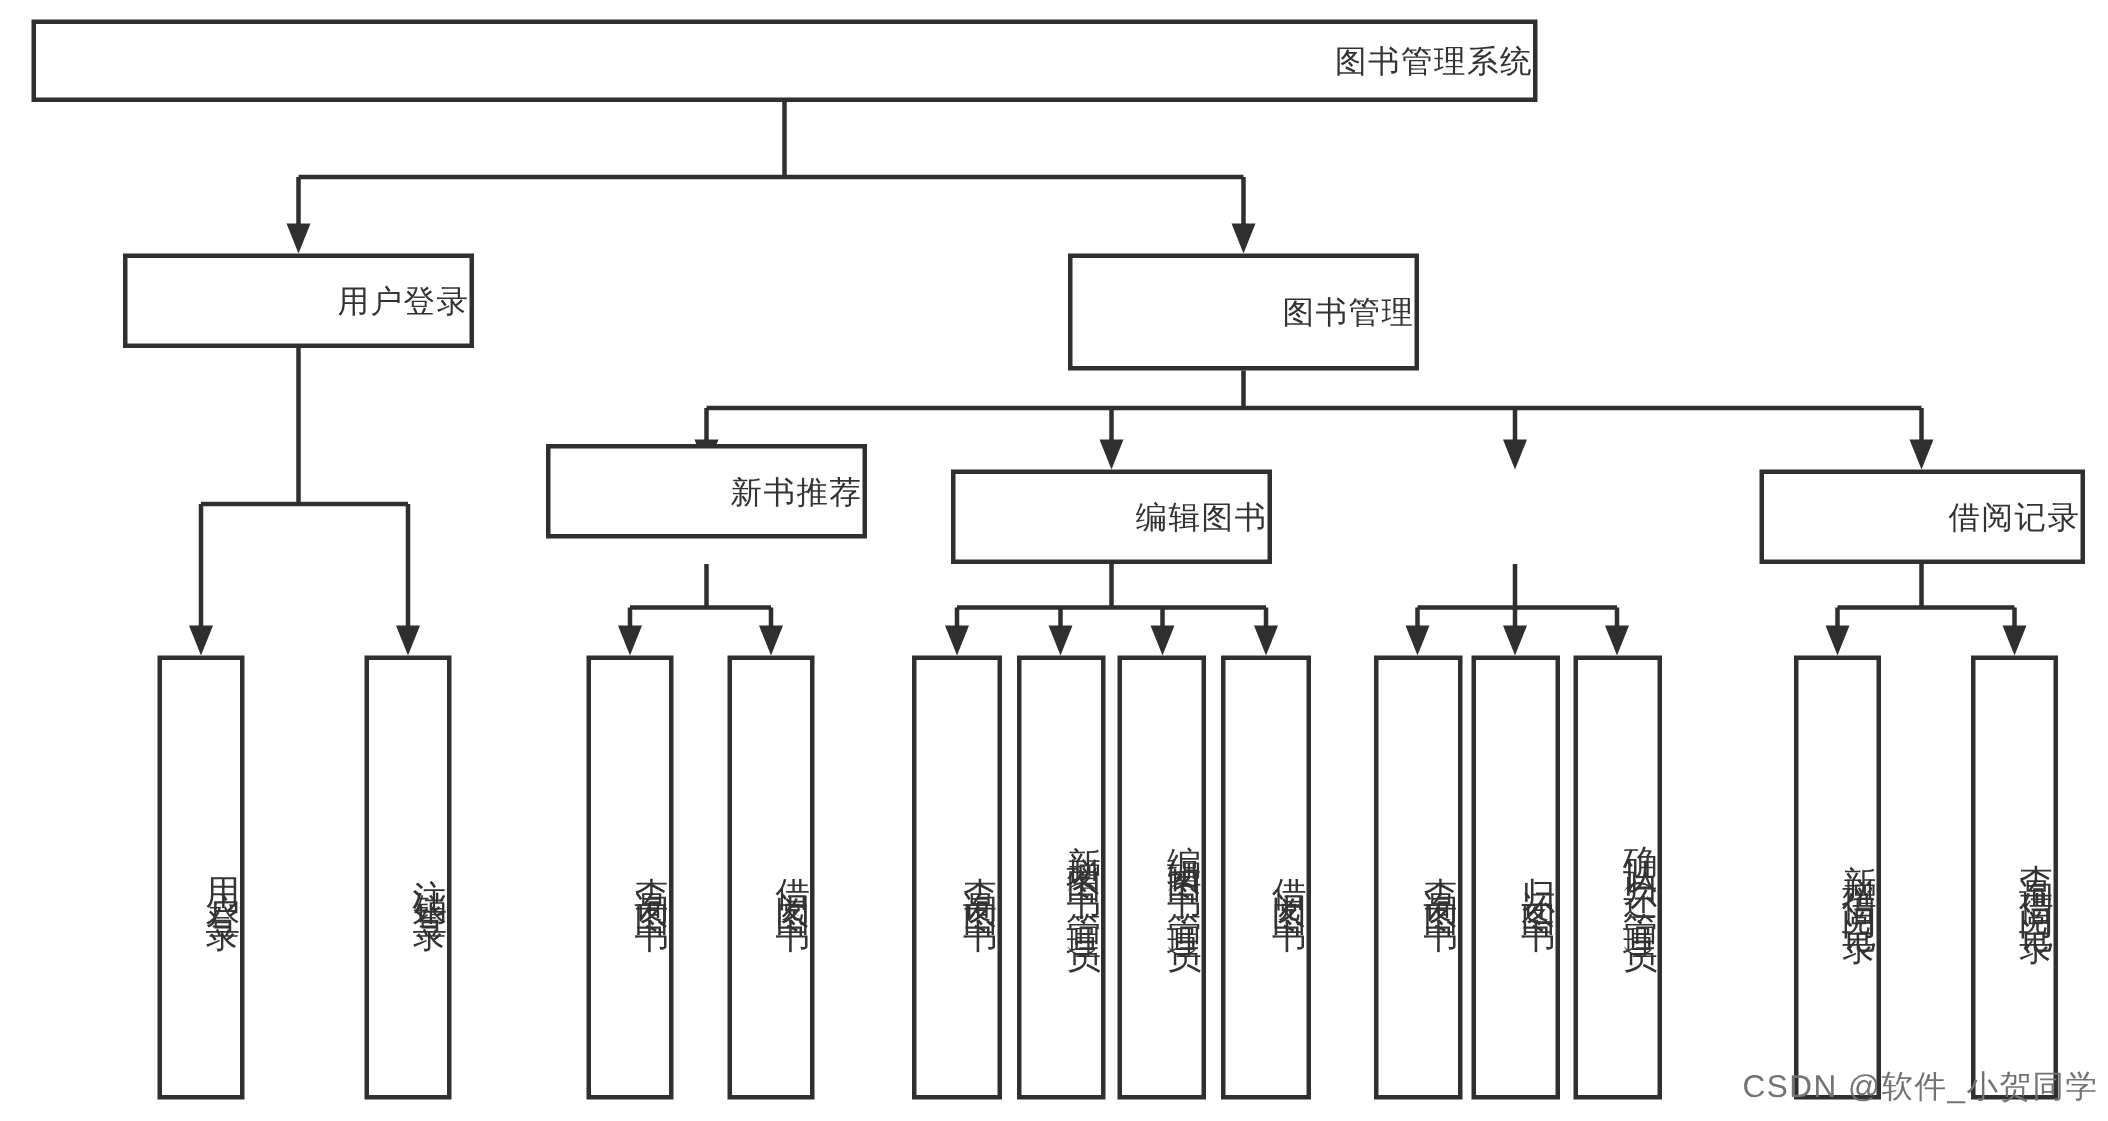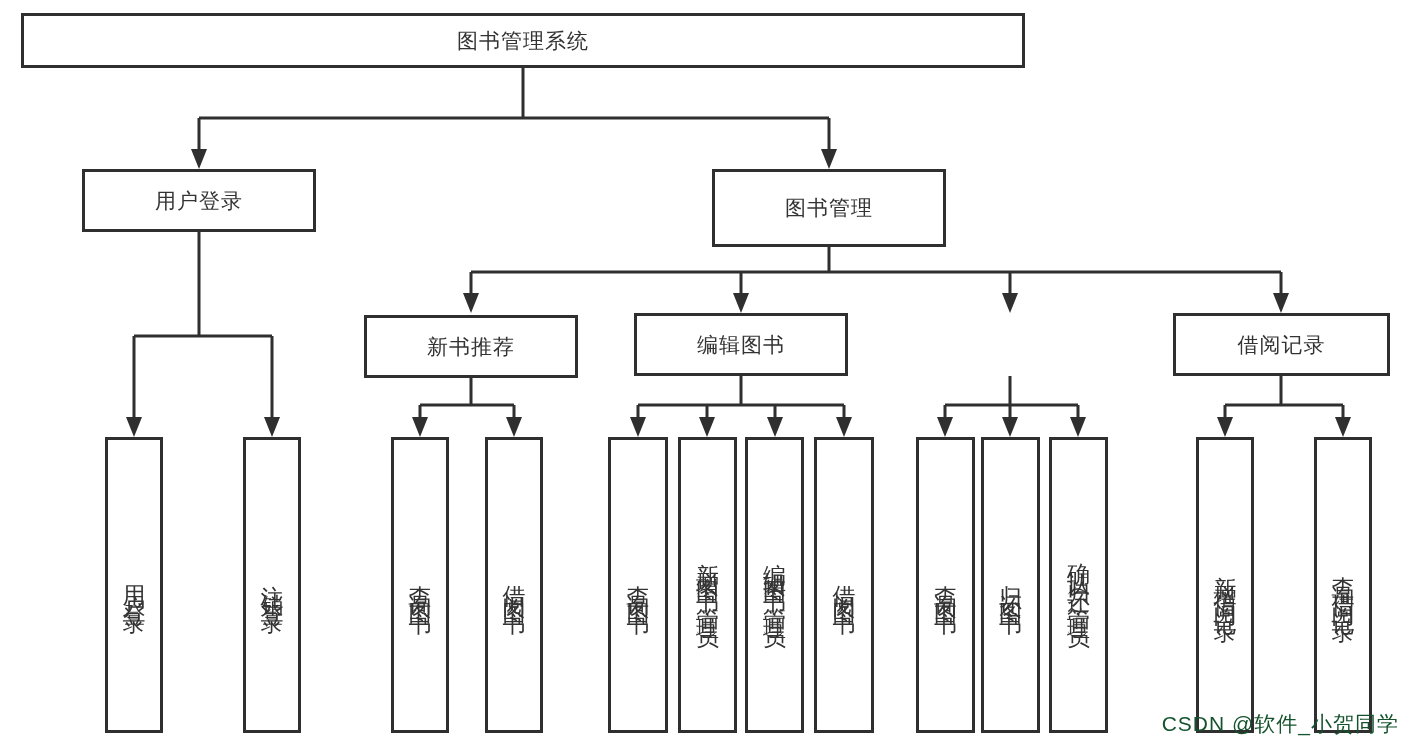"图书管理系统" .box { justify-content: center -> flex-end }
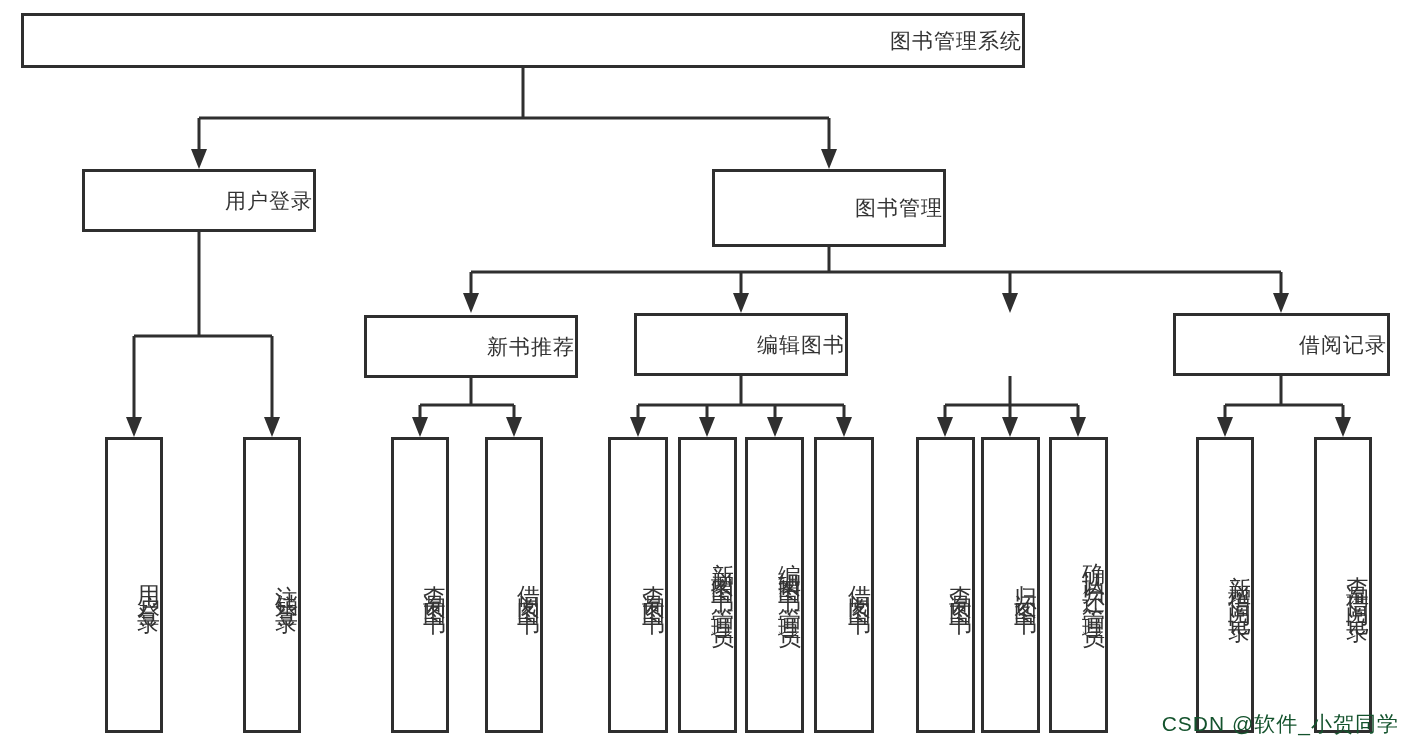"新书推荐" div.box { top: 315px -> 296px }
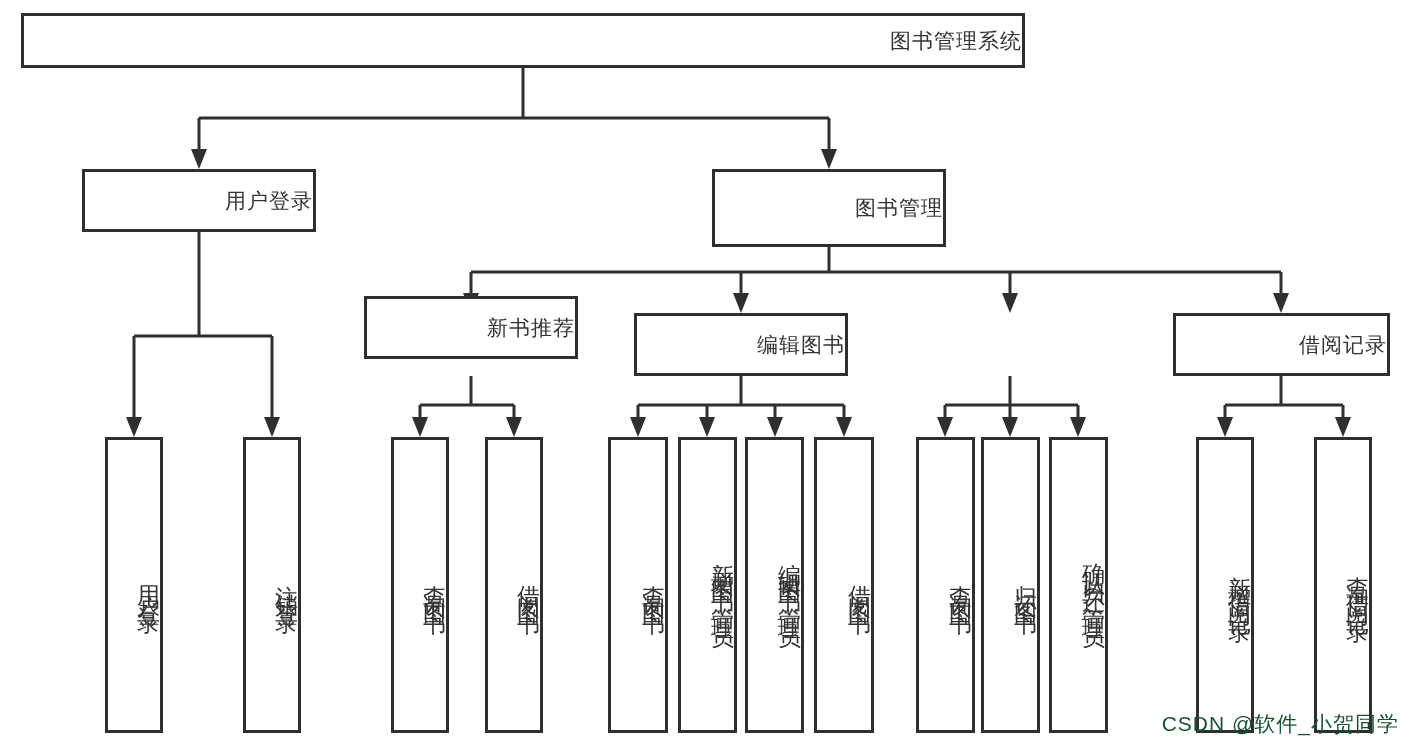"CSDN @软件_小贺同学" .watermark { color: #14532d -> #737373 }
